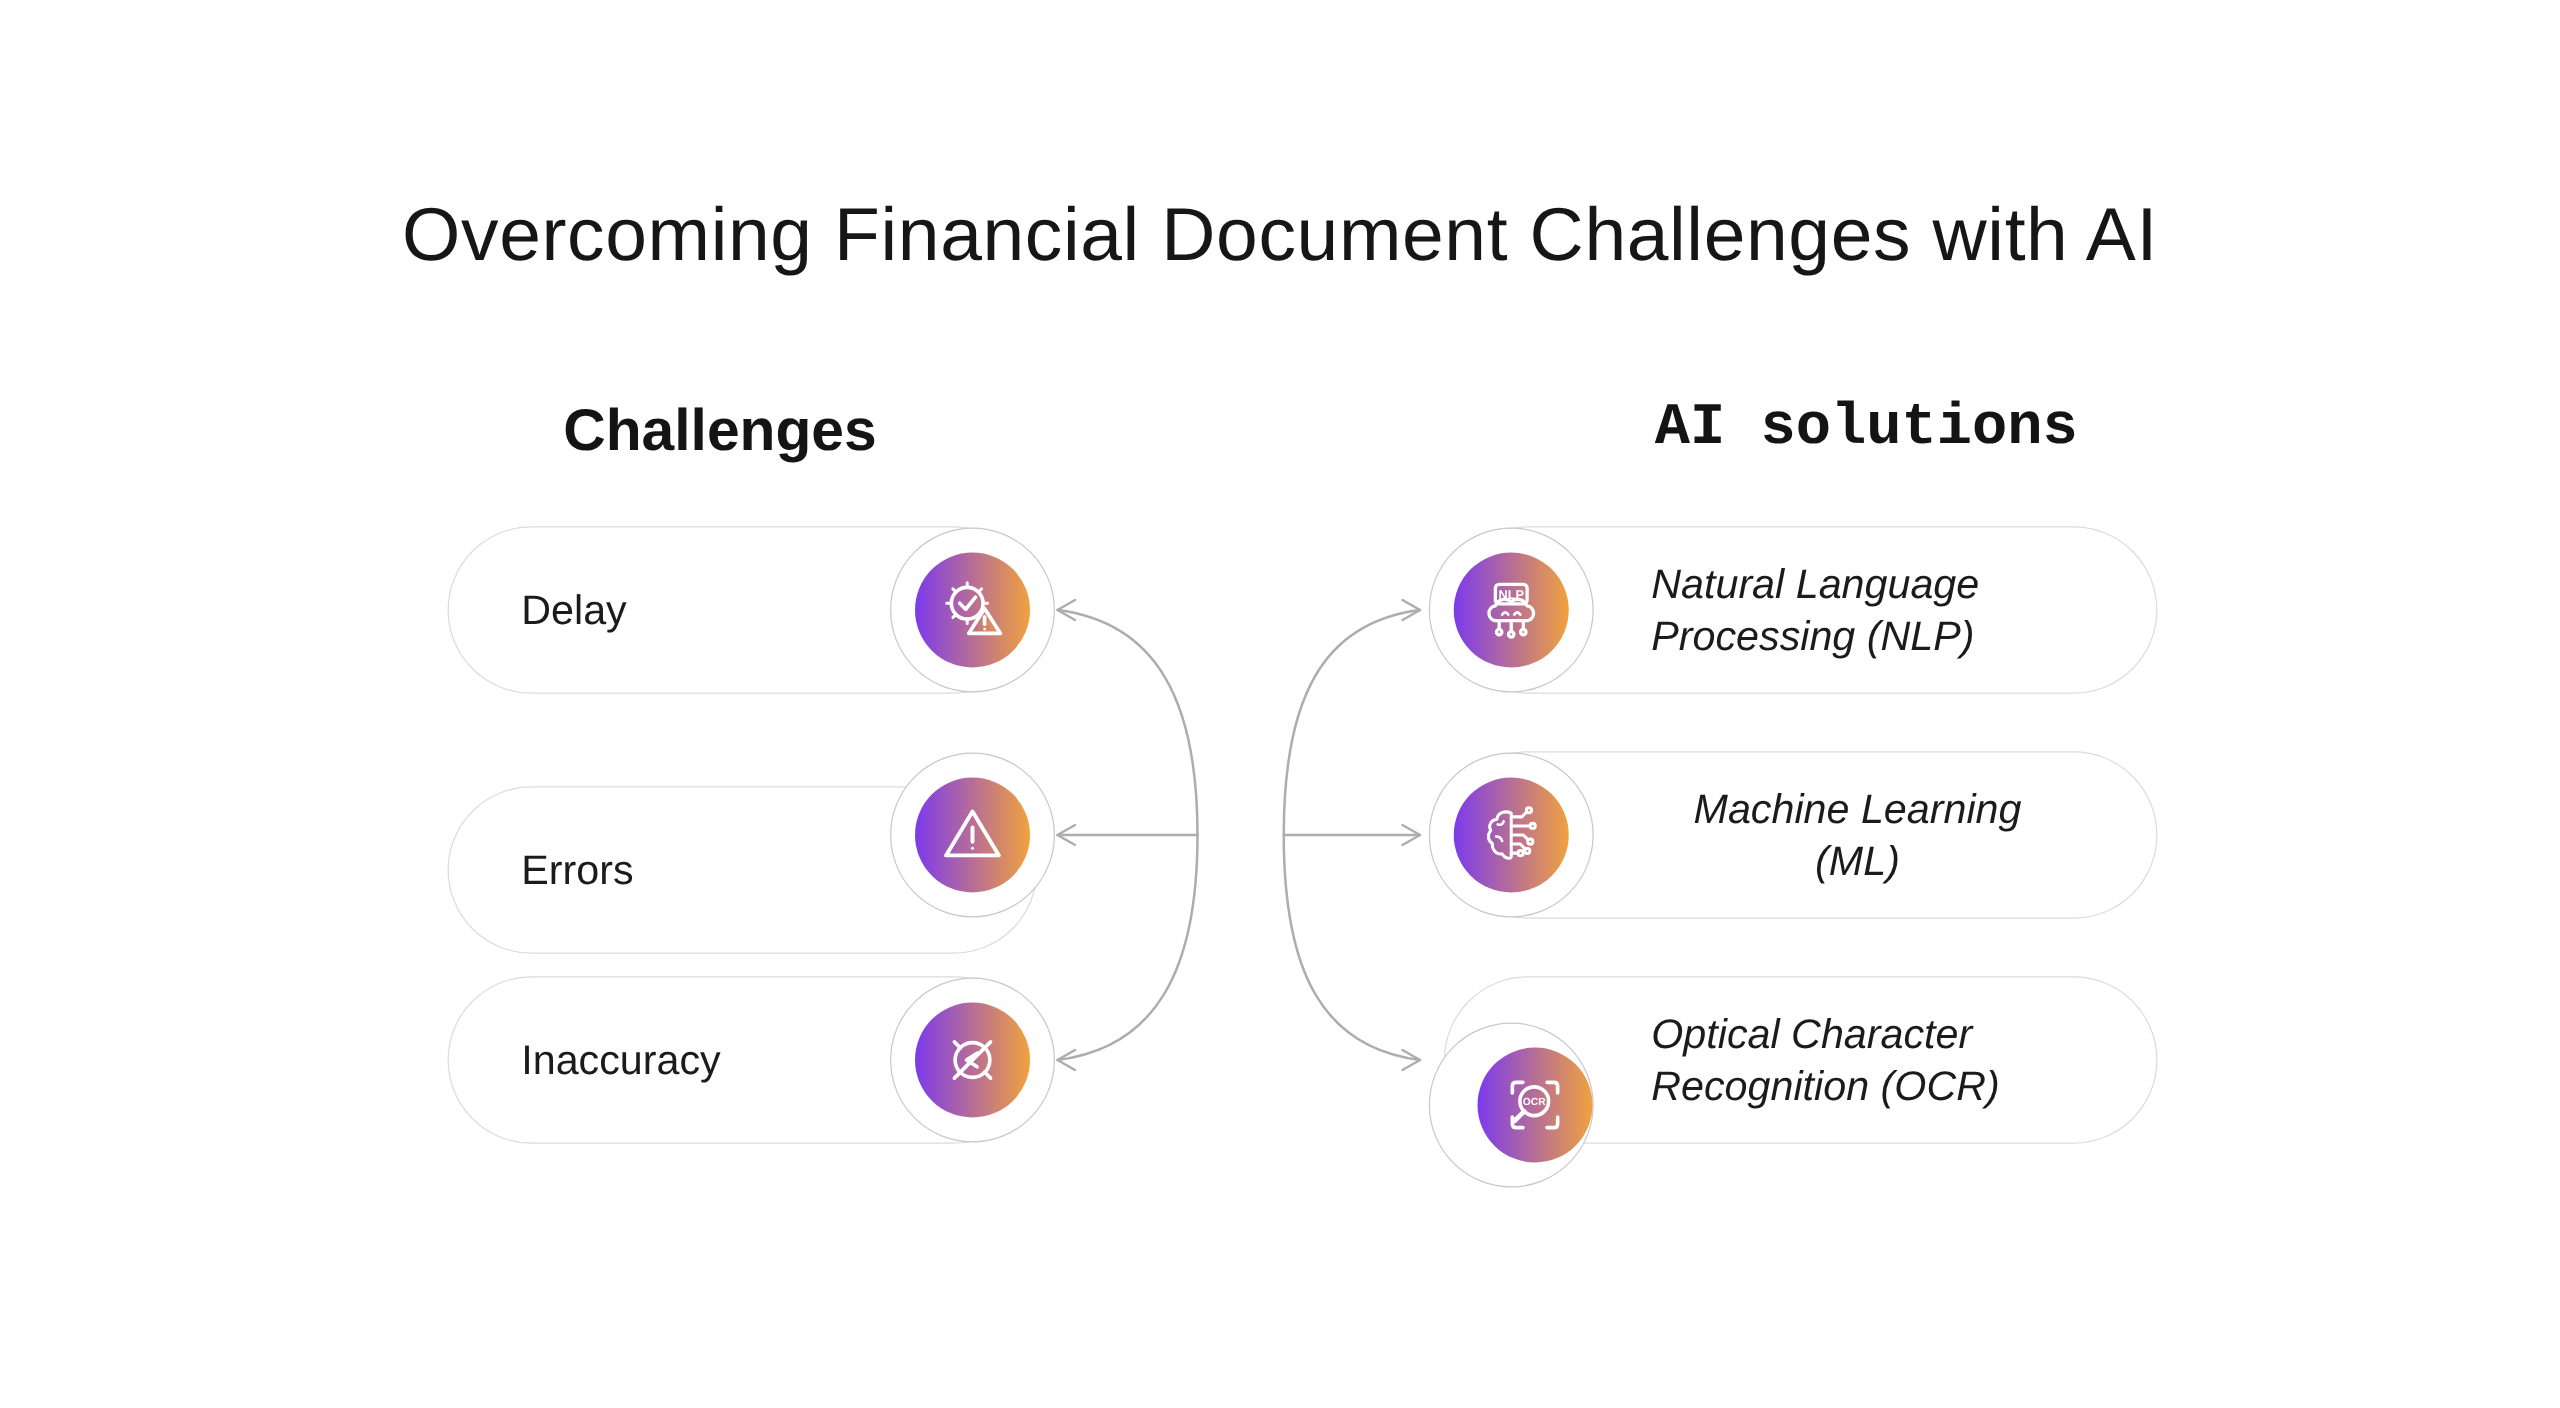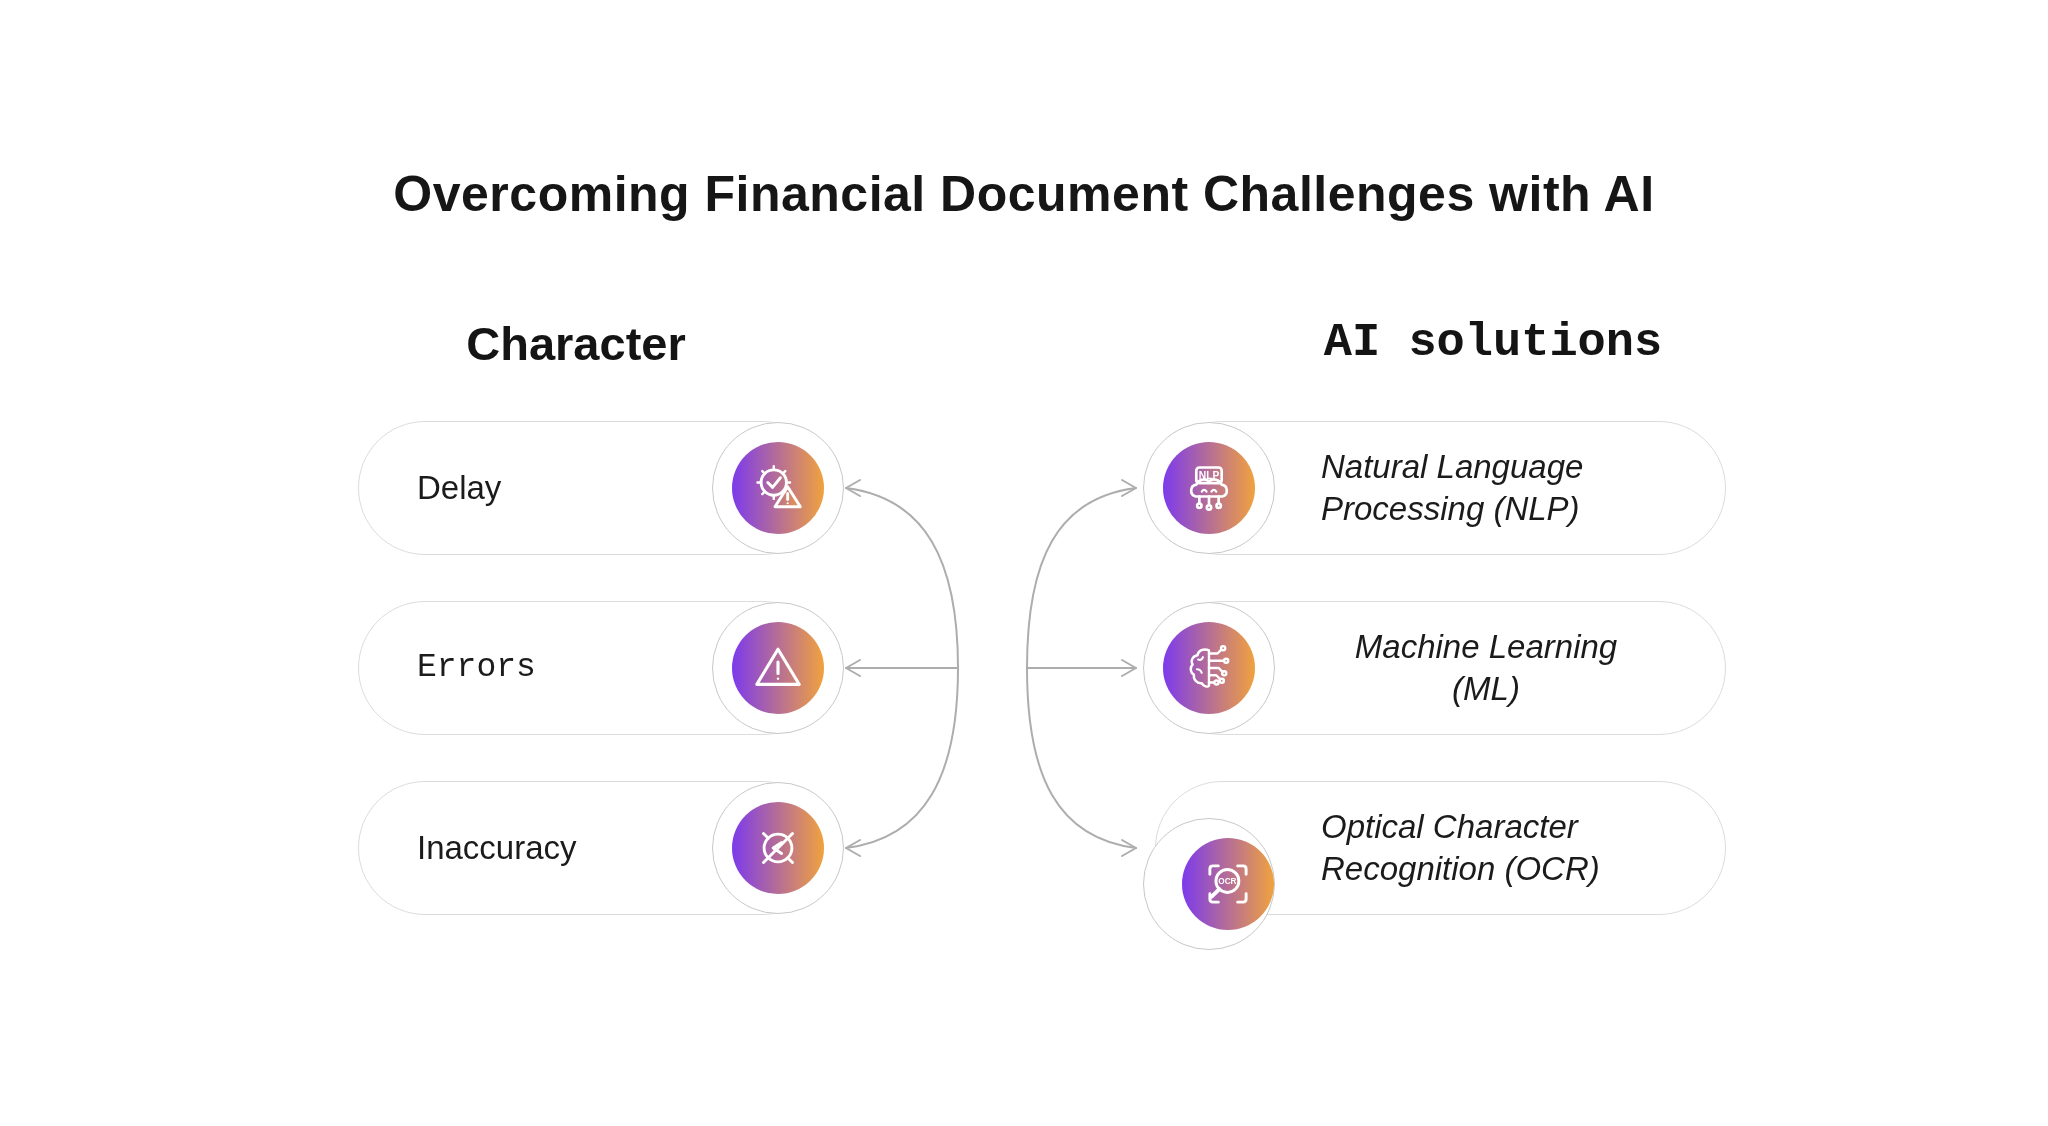"Overcoming Financial Document Challenges" .title { font-size: 50px -> 60px; font-weight: 700 -> 400; top: 165px -> 153px }
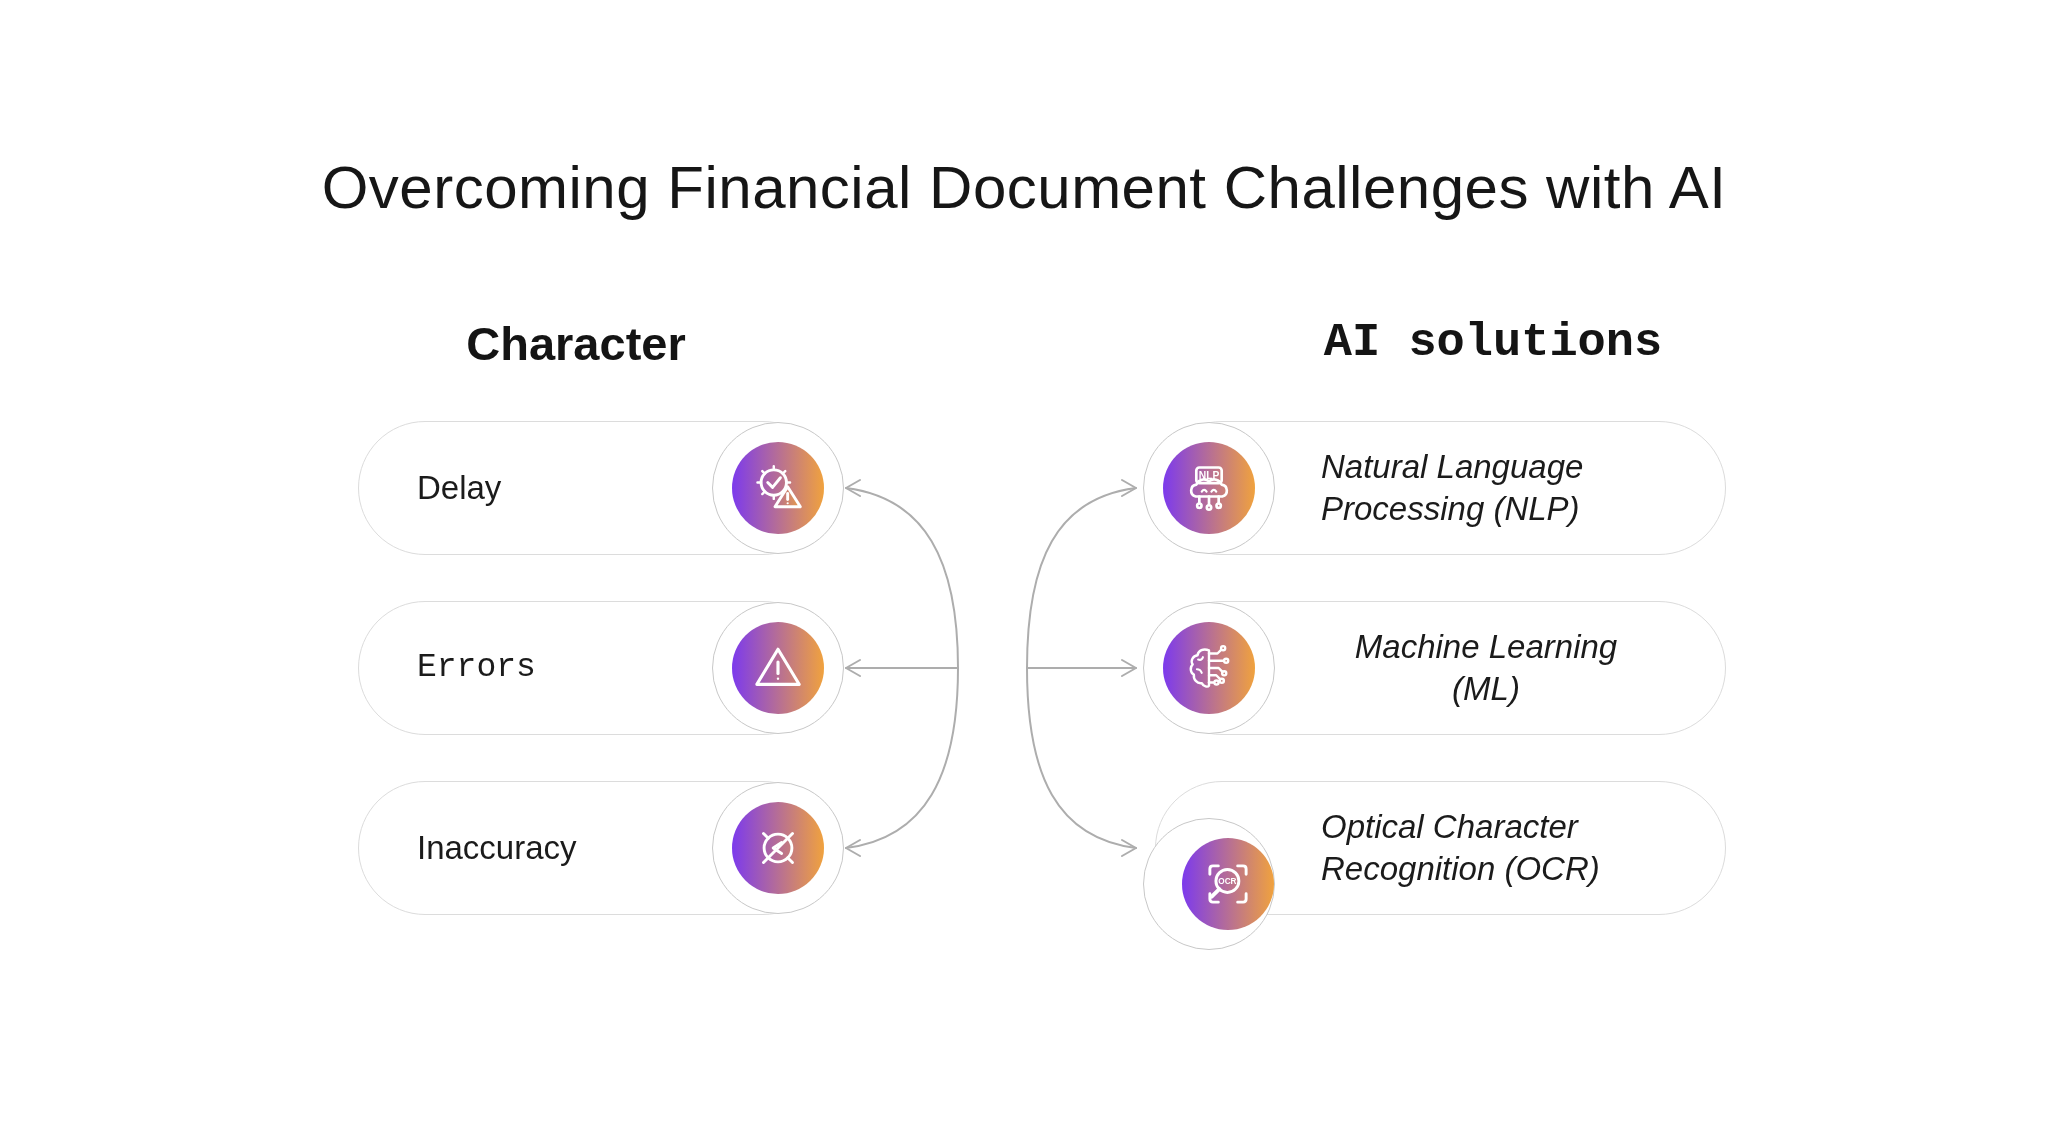"Character" div.col-header { text: Character -> Challenges }
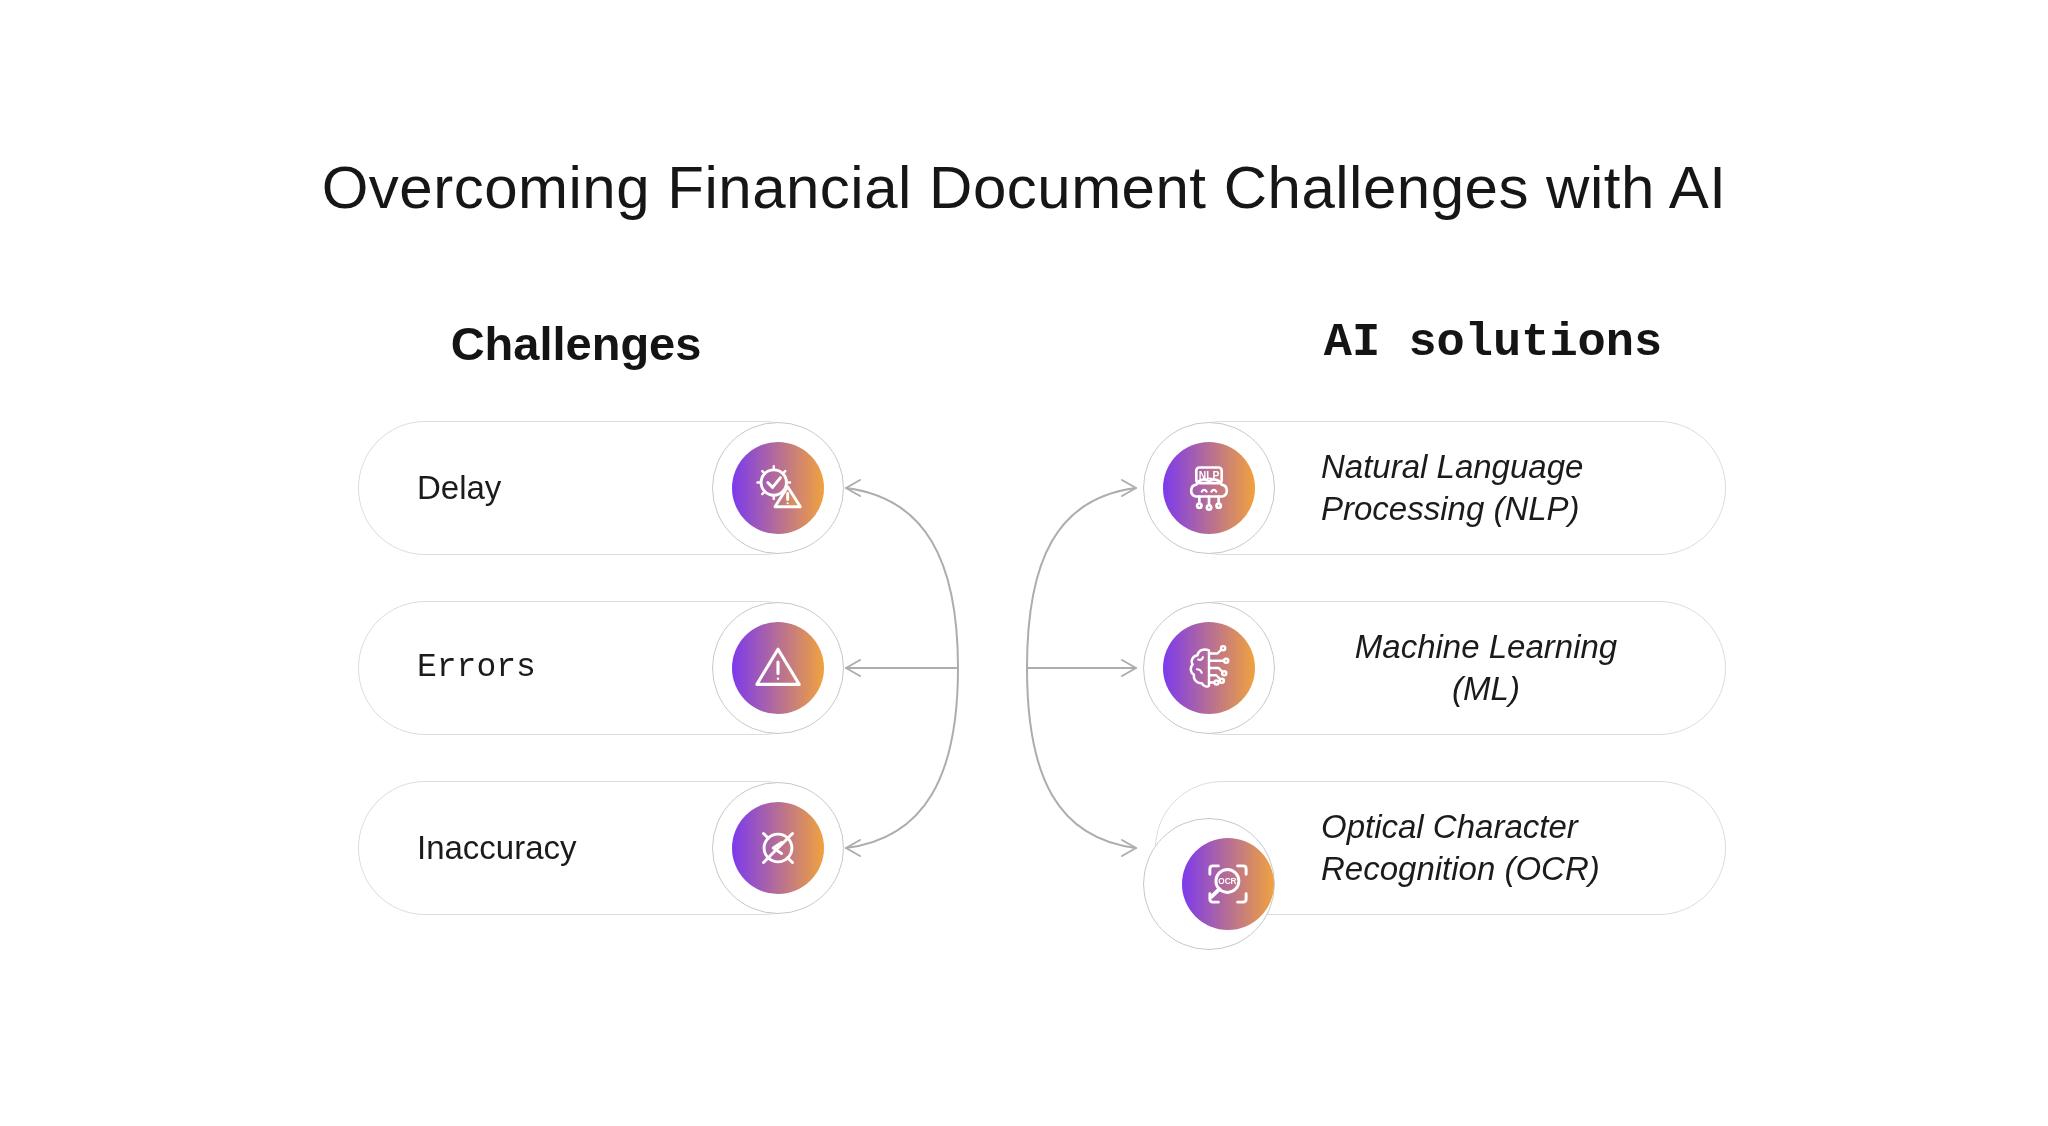"Errors" div.pill { font-family: Liberation Mono, monospace -> none; top: 601px -> 629px }
